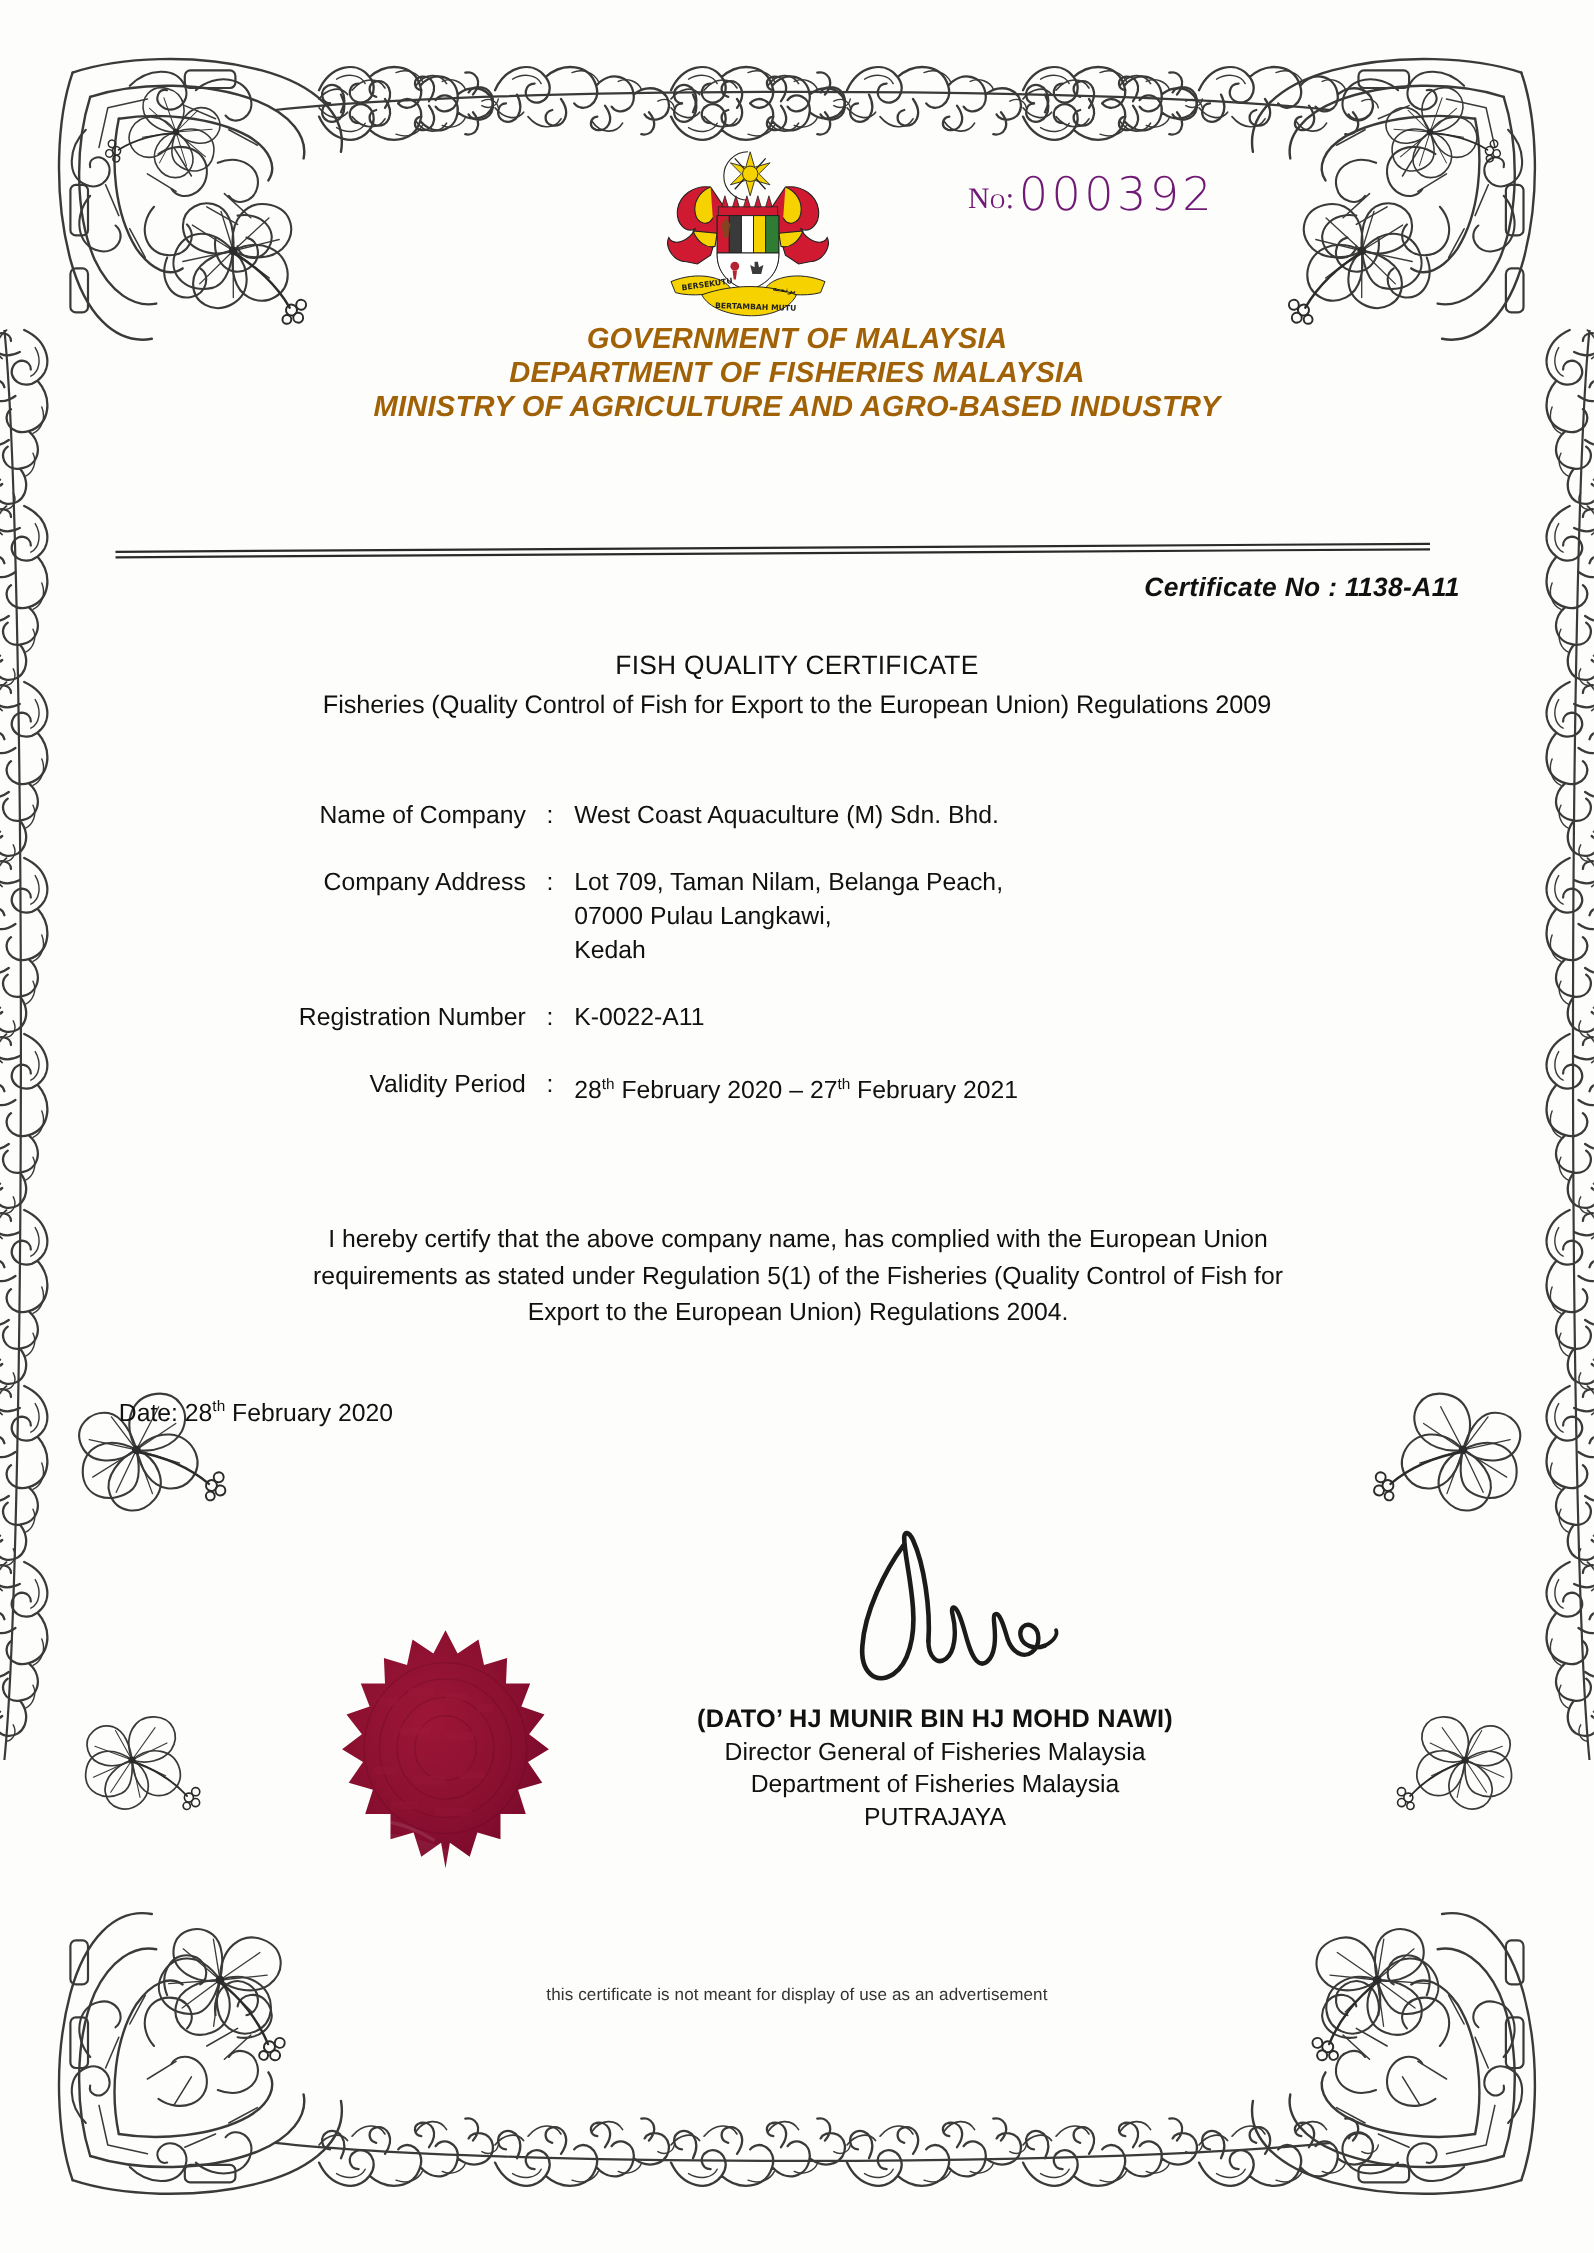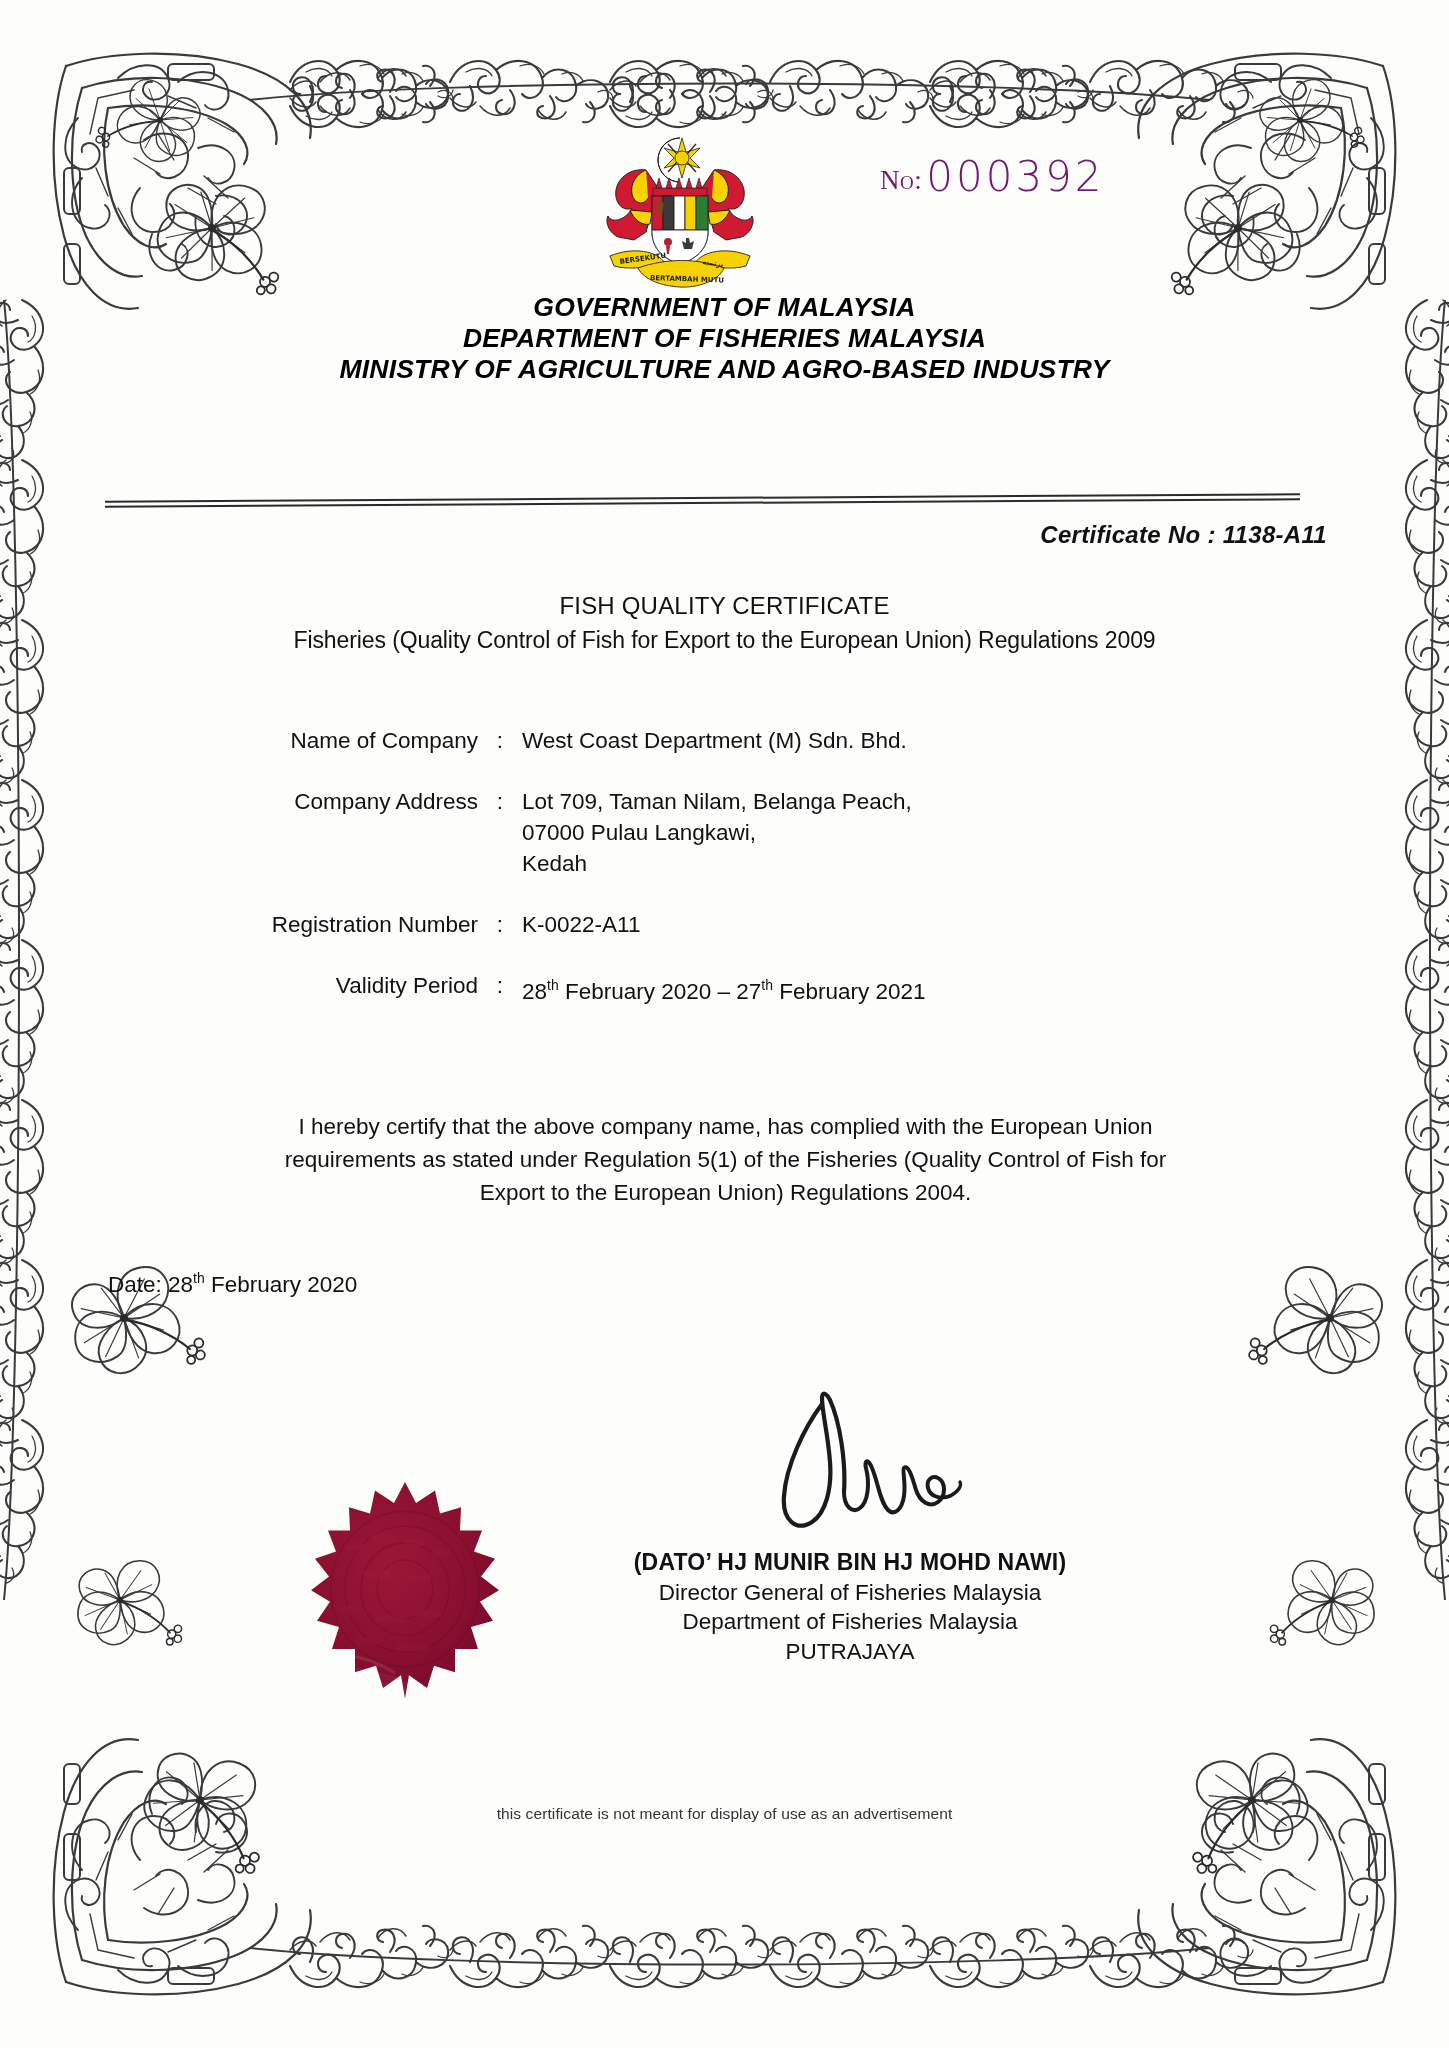"GOVERNMENT OF MALAYSIA" .gov-head { color: #000000 -> #a16207 }
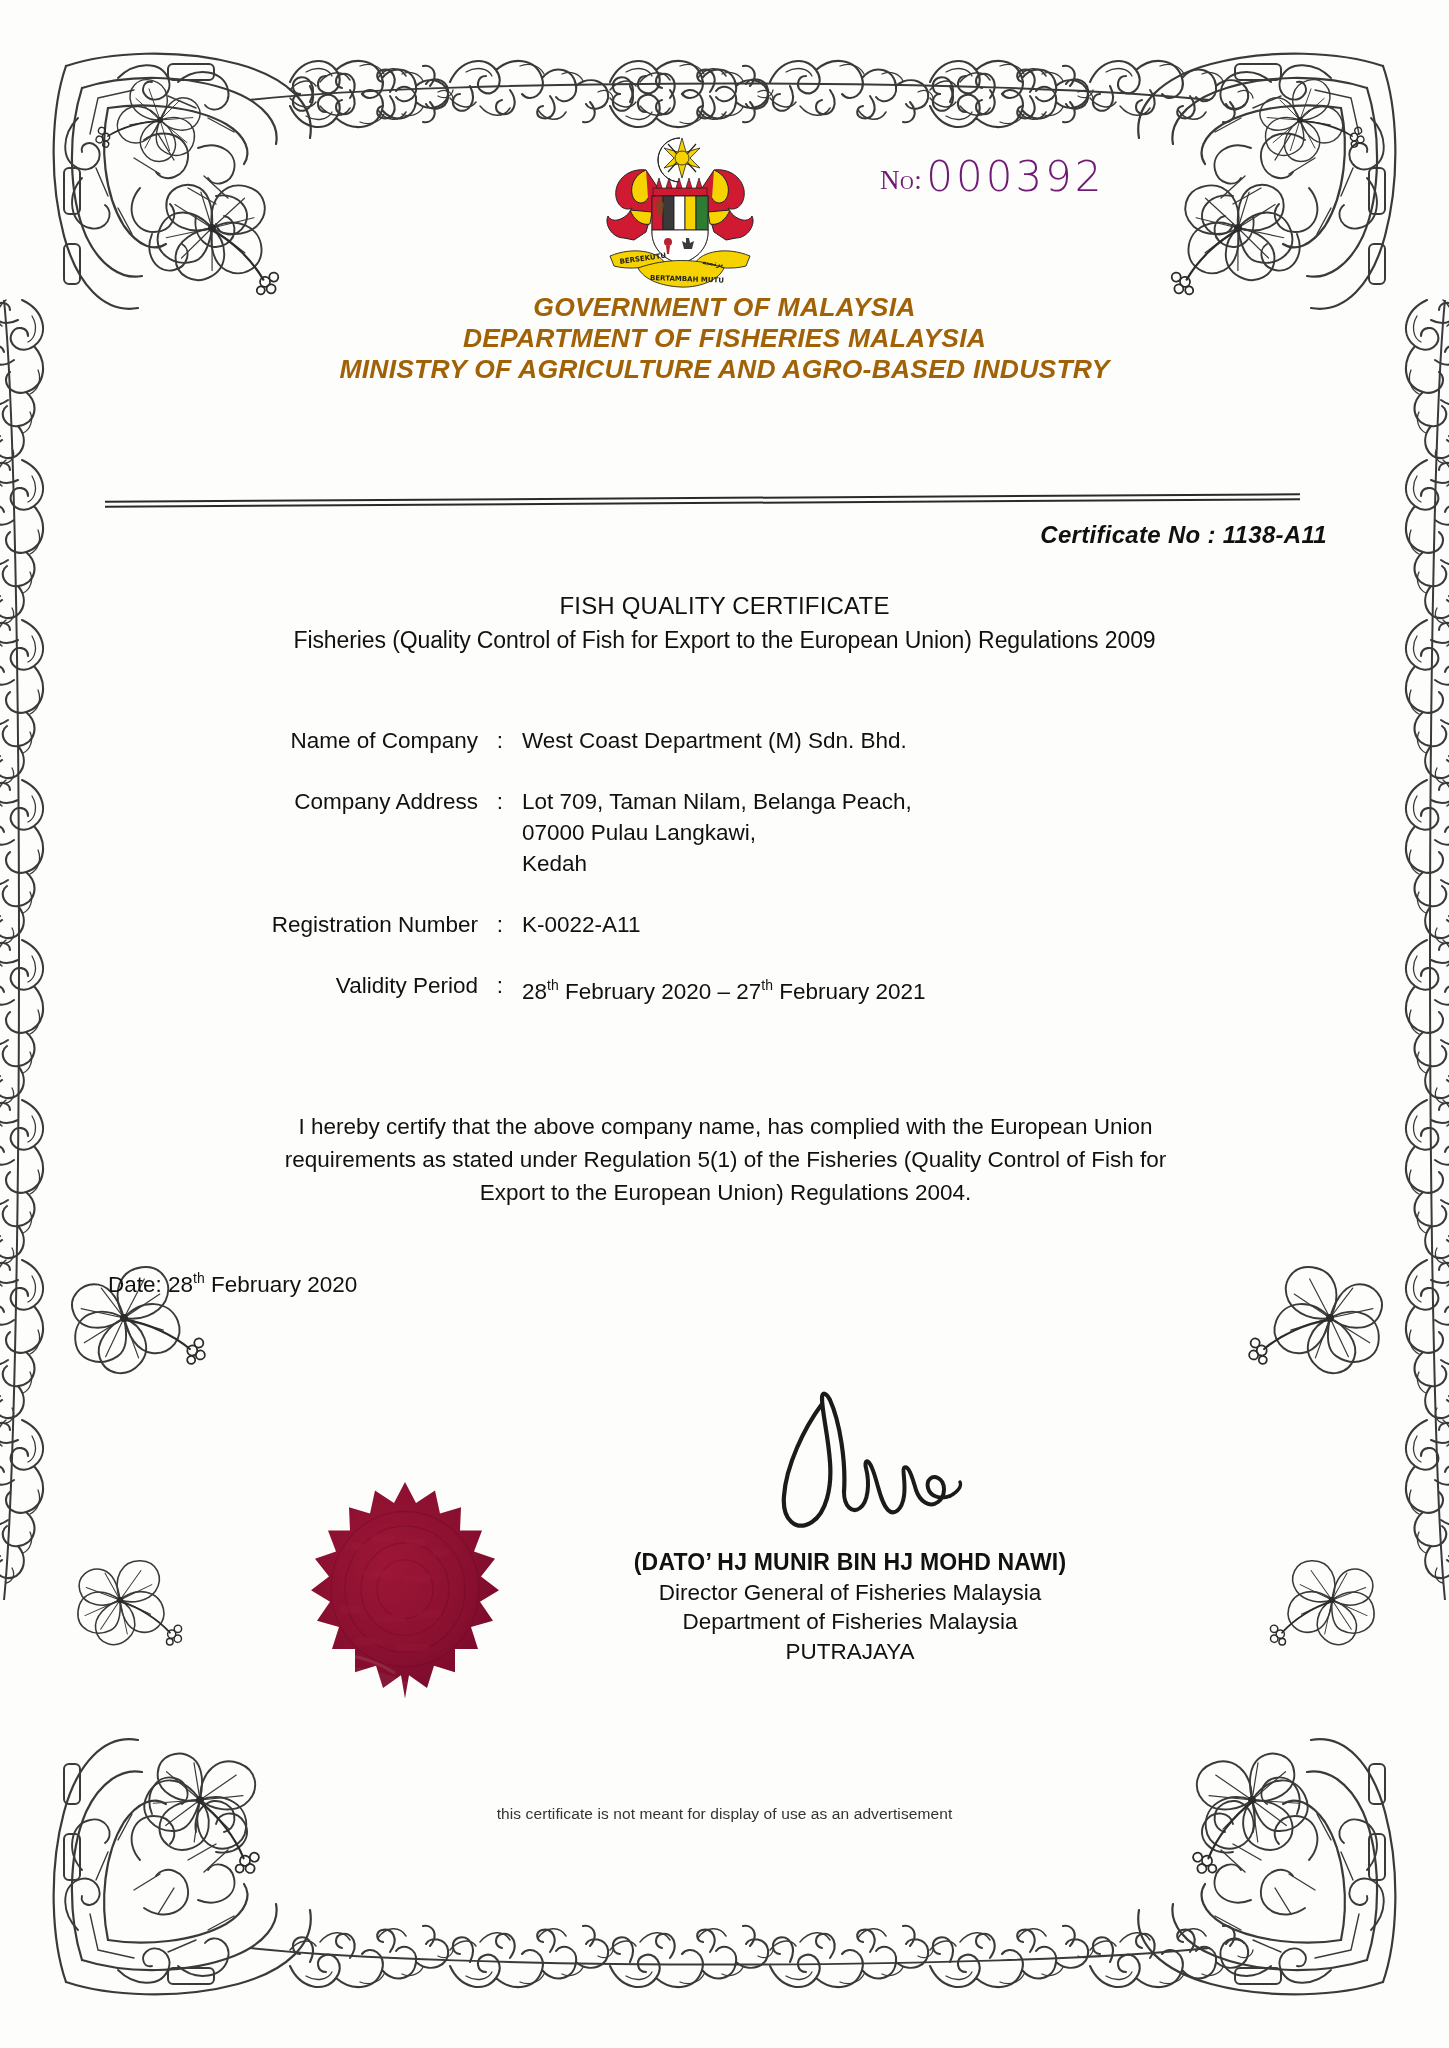"West Coast Department (M) Sdn." div.val { text: Department -> Aquaculture }
